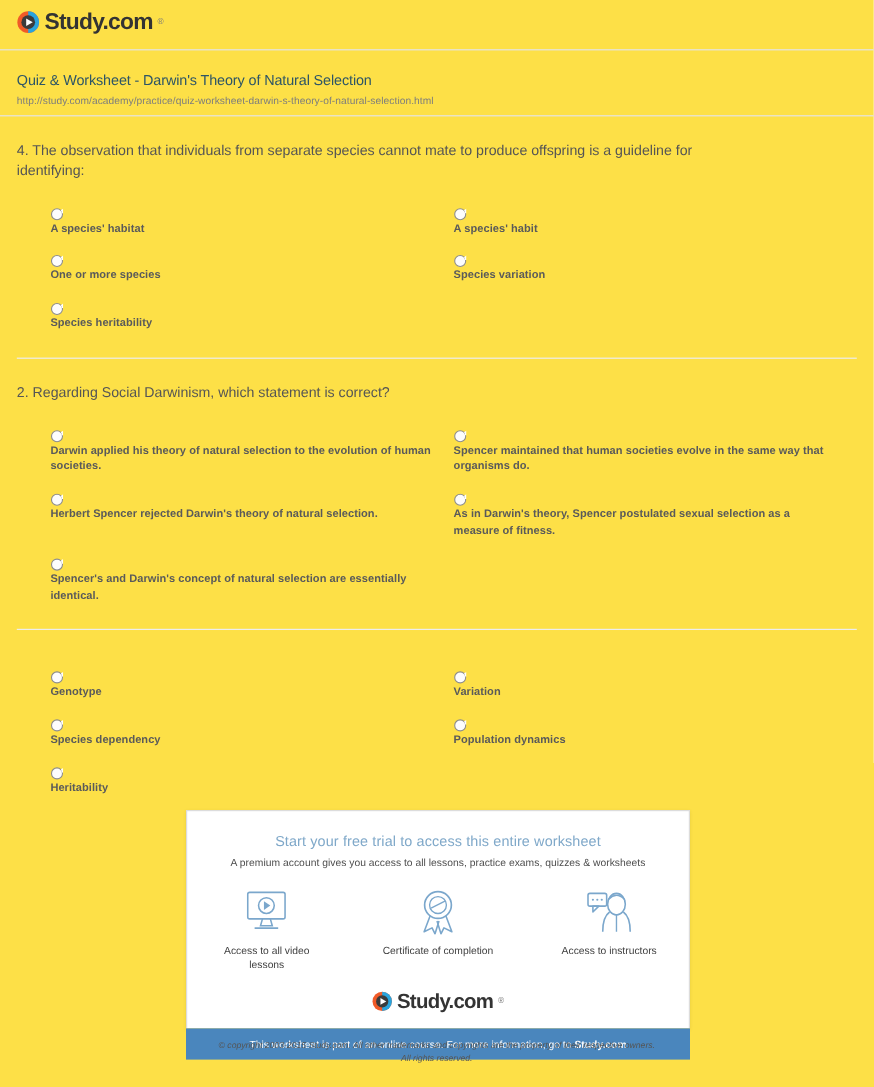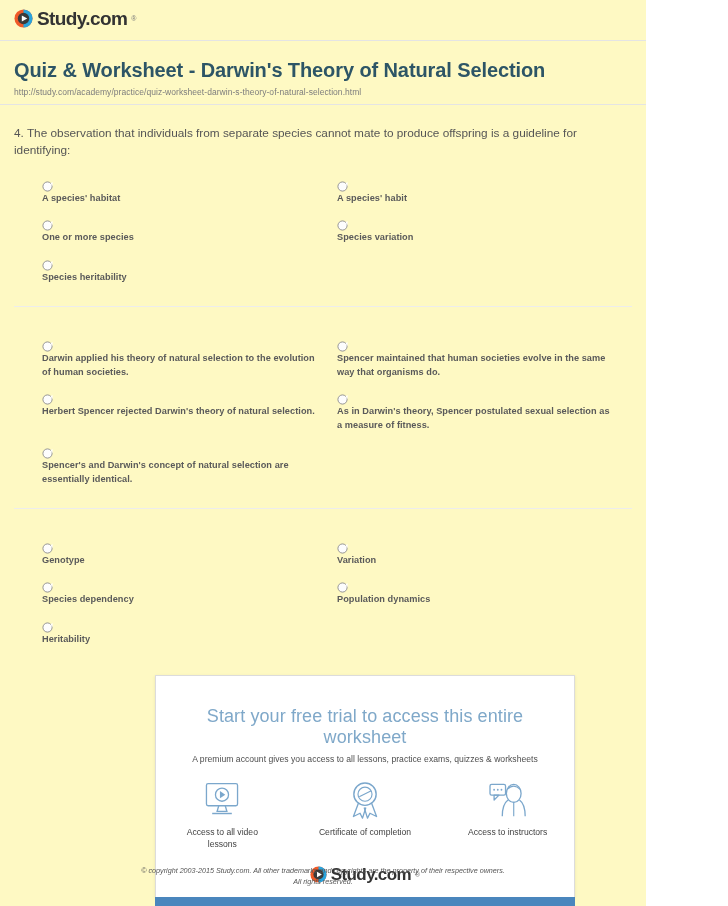"Study.com" .page { background: #fef9c3 -> #fde047; width: 646px -> 728px }
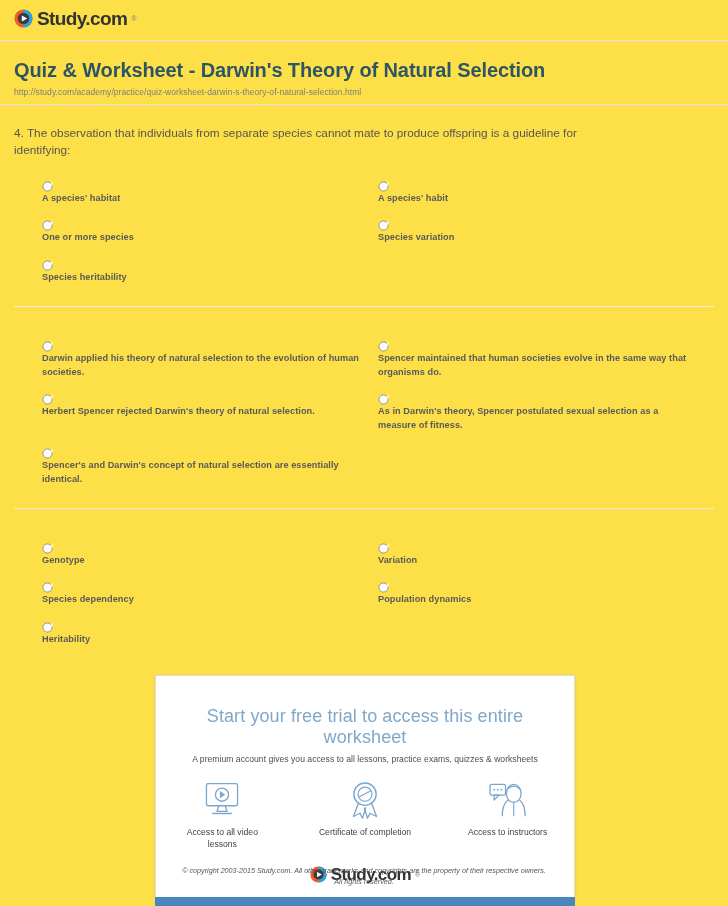"Quiz & Worksheet - Darwin's" .ws-title { font-size: 20px -> 12px; font-weight: bold -> normal }
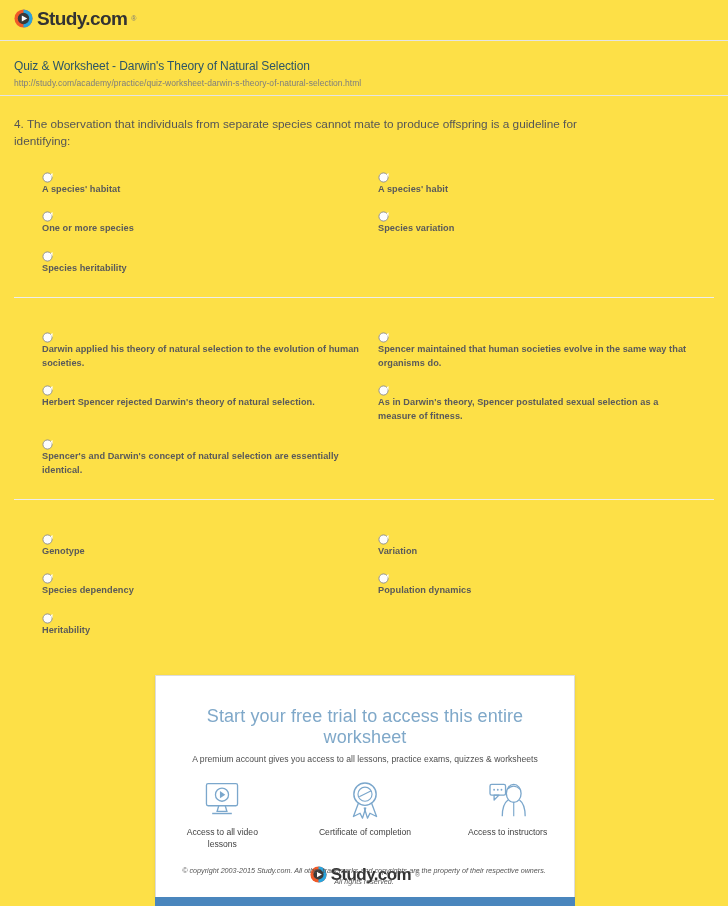"2. Regarding Social Darwinism, which" p.q-text { html: none -> <p>2. Regarding Social Darwinism, which statement is correct?</p> }
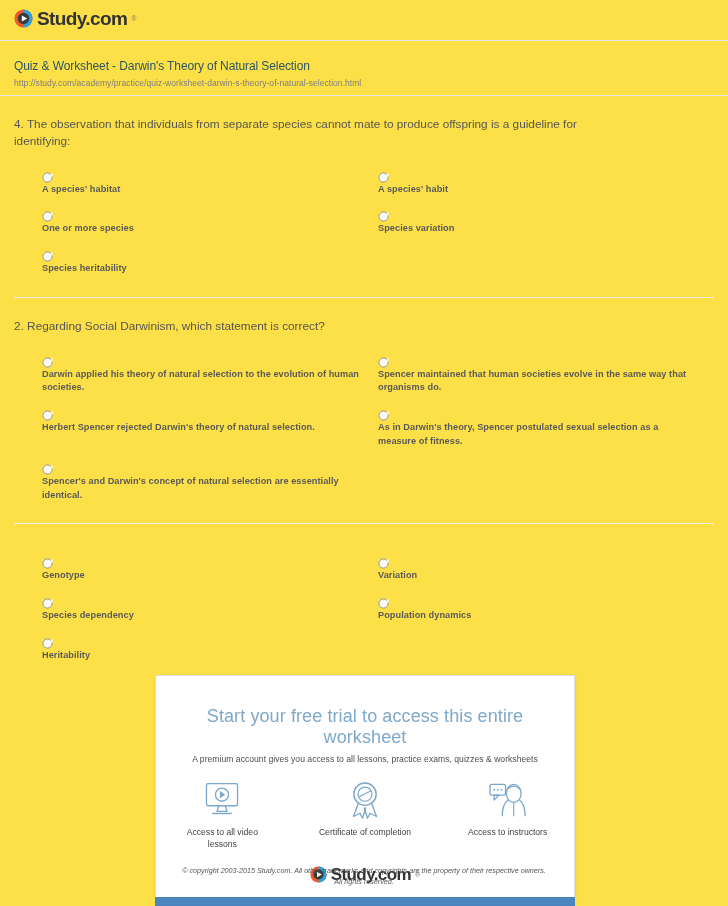"Start your free trial to" .promo-head { font-size: 18px -> 12px; margin: 16px 0 6px 0 -> 4px 0 6px 0 }
